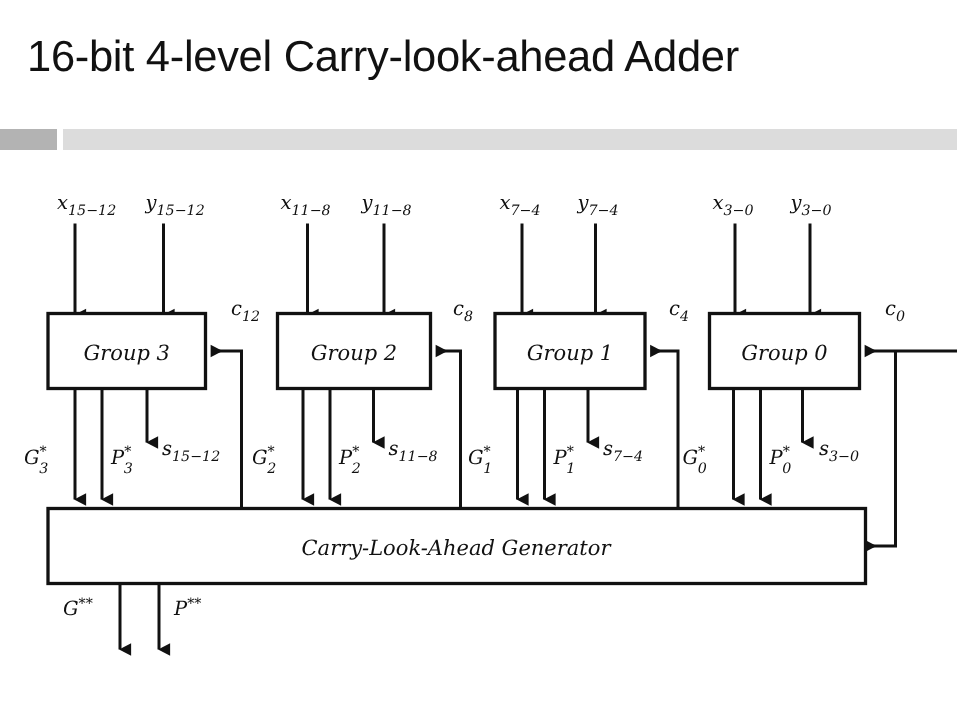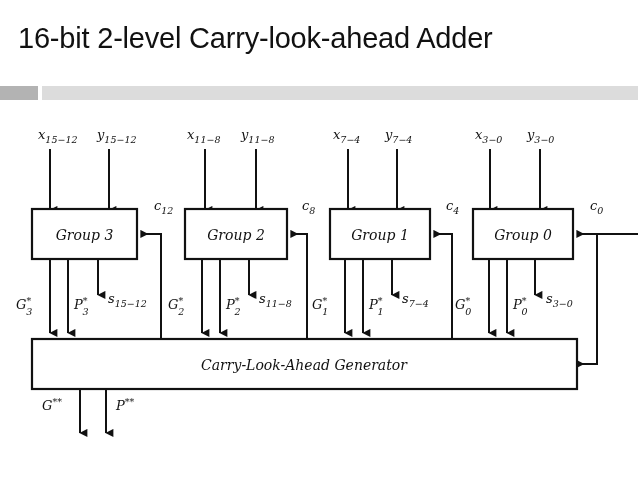"16-bit 2-level Carry-look-ahead Adder" div.slide-title { text: 2-level -> 4-level }
